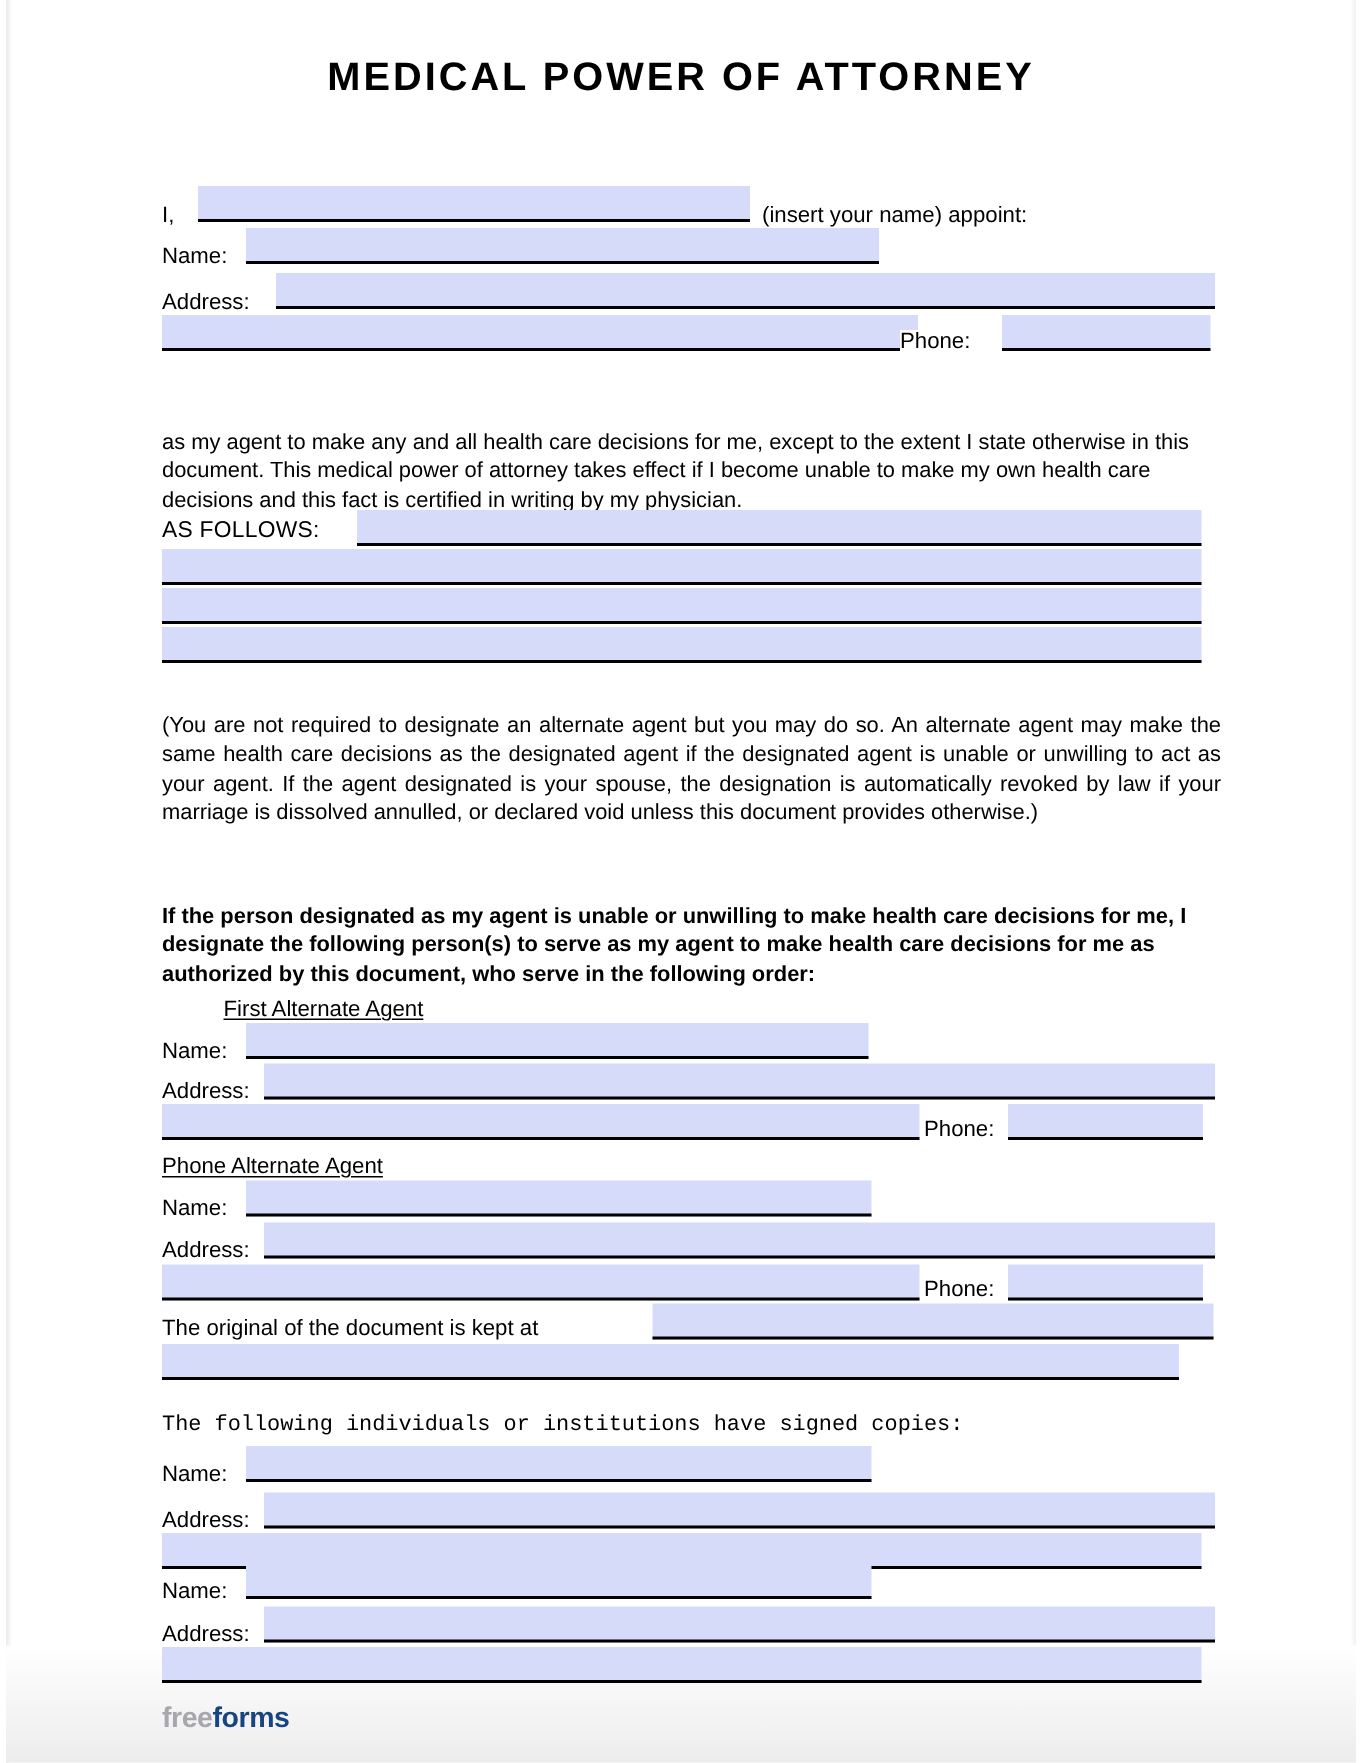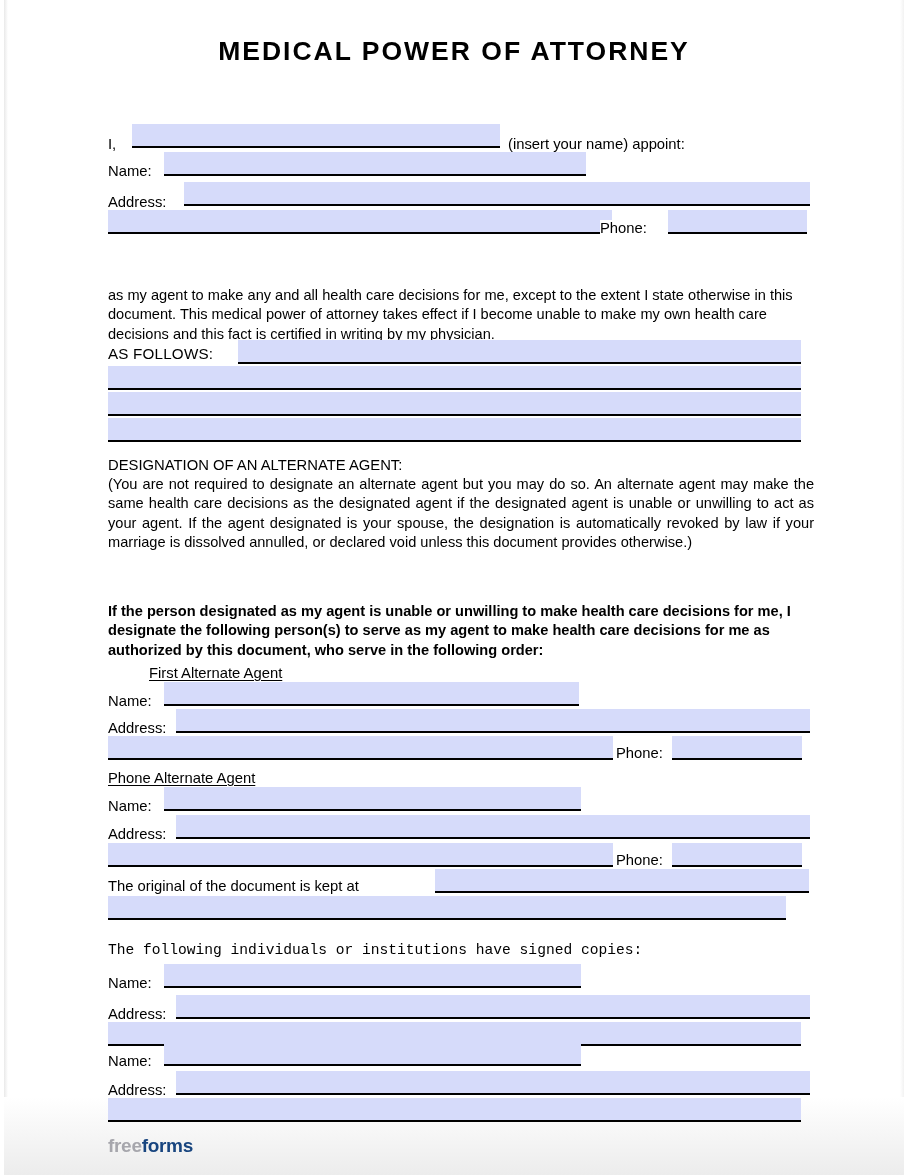"DESIGNATION OF AN ALTERNATE AGENT:" div.section-head { html: <div>DESIGNATION OF AN ALTERNATE AGENT:</div> -> none }
